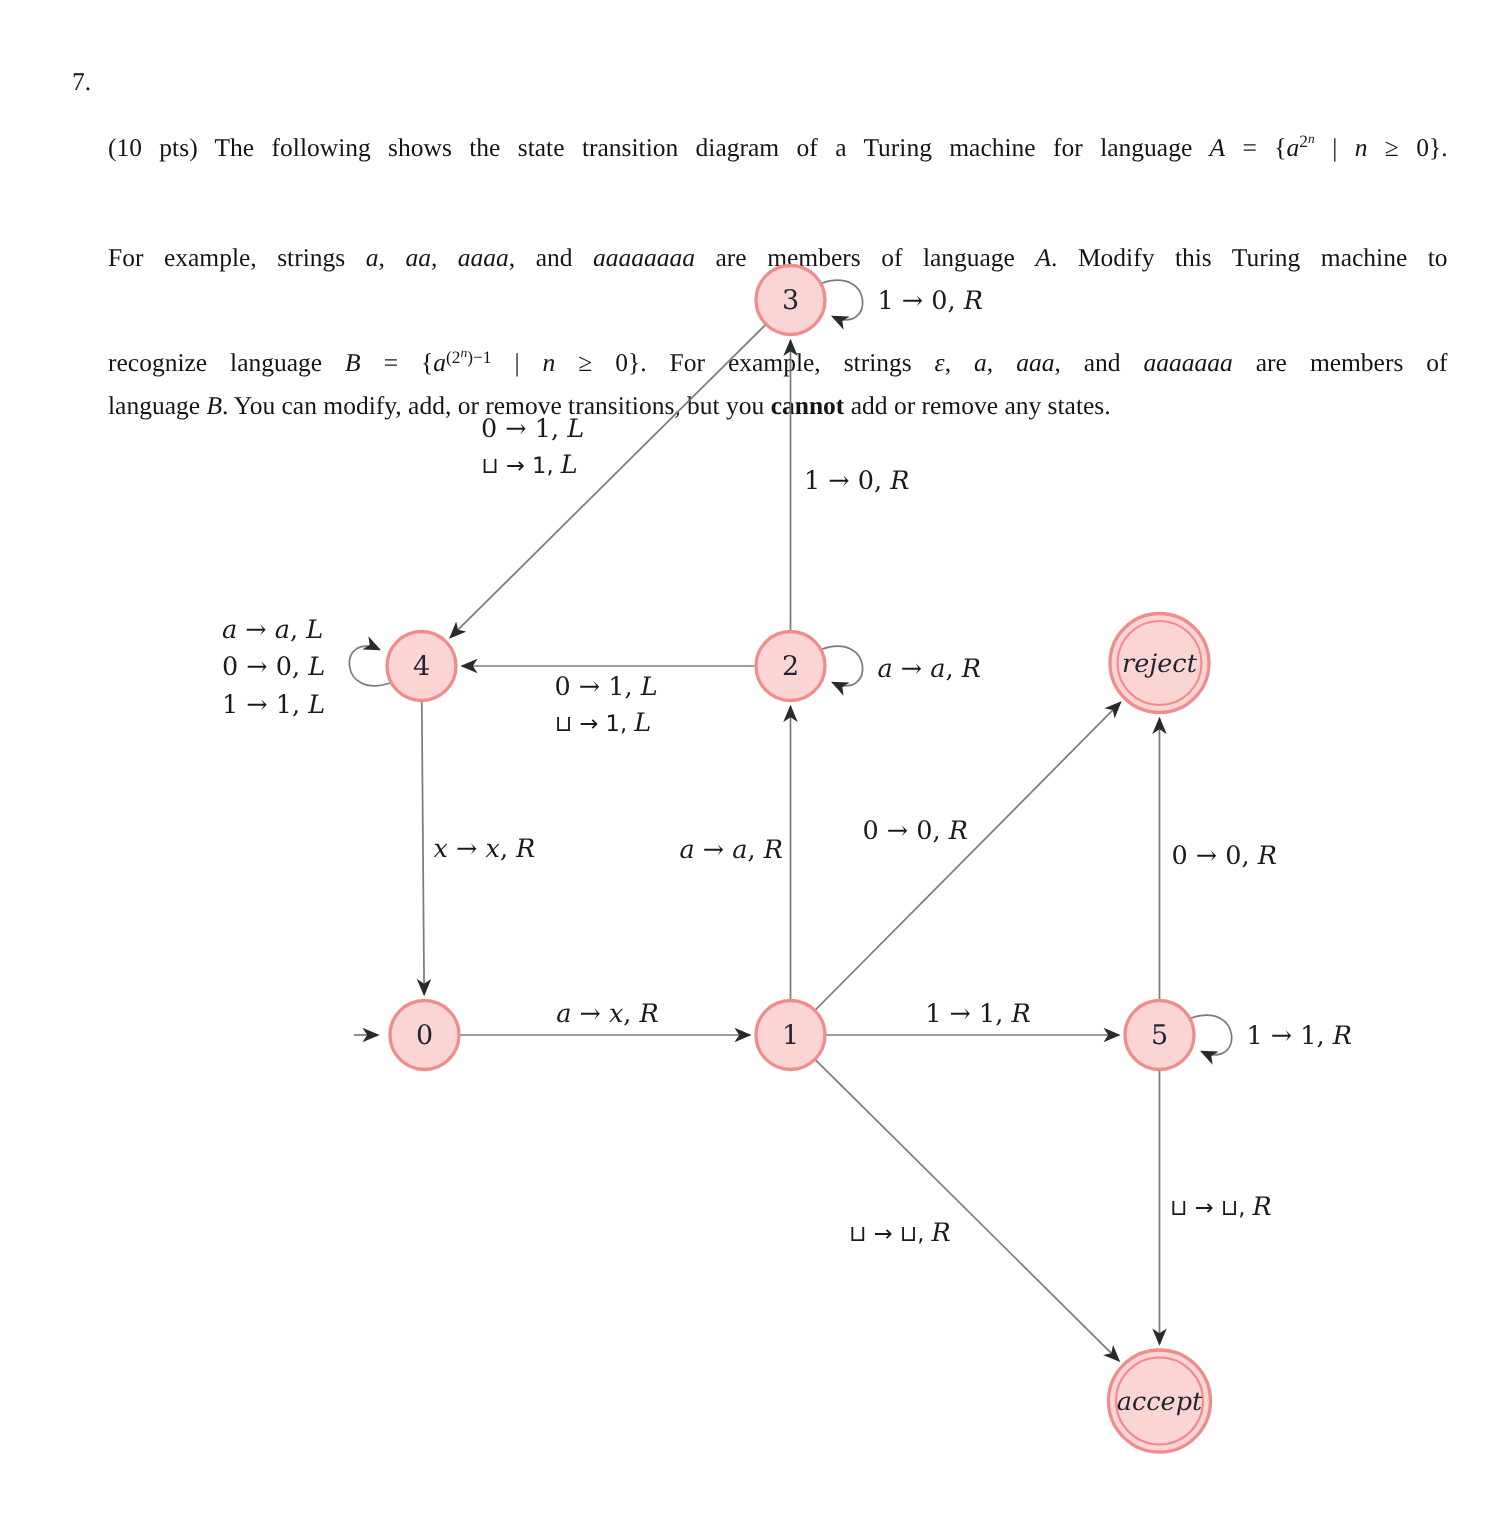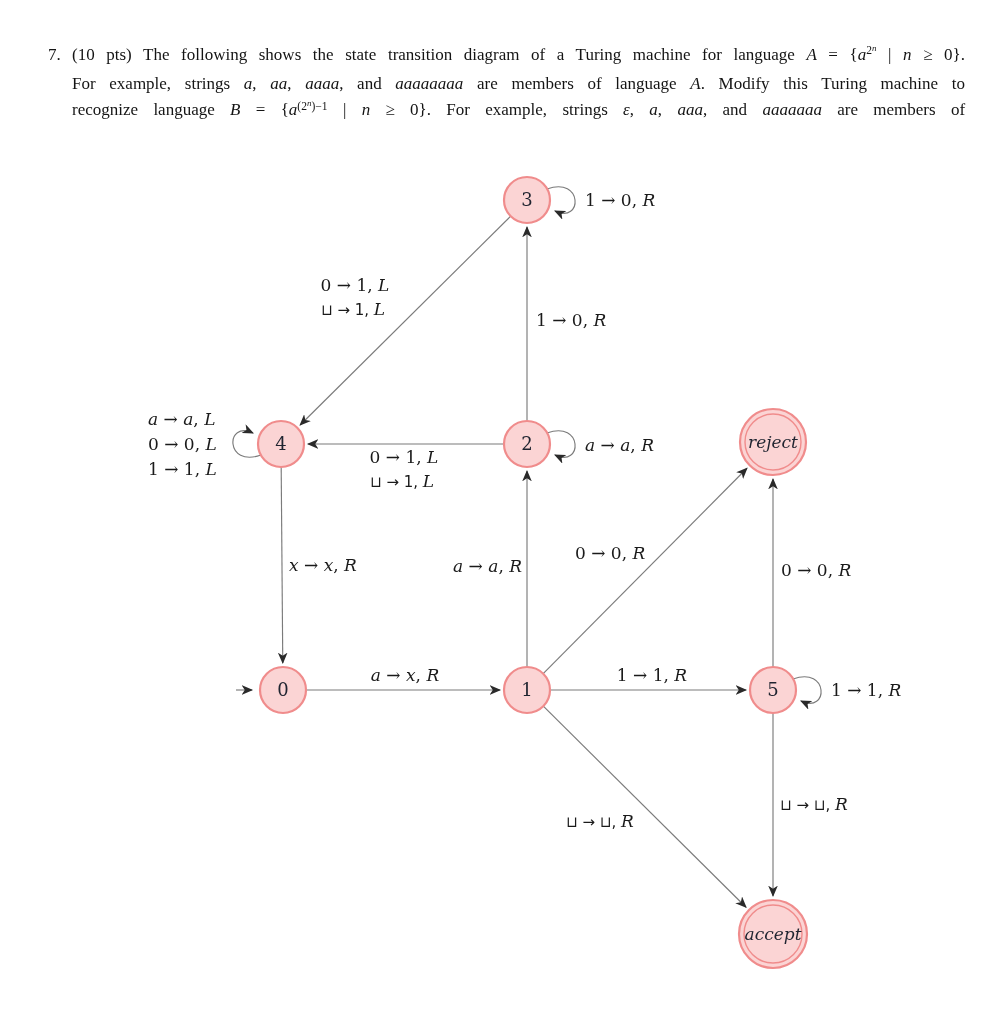"(10 pts) The following shows" .pline.just { margin-top: none -> 44px }
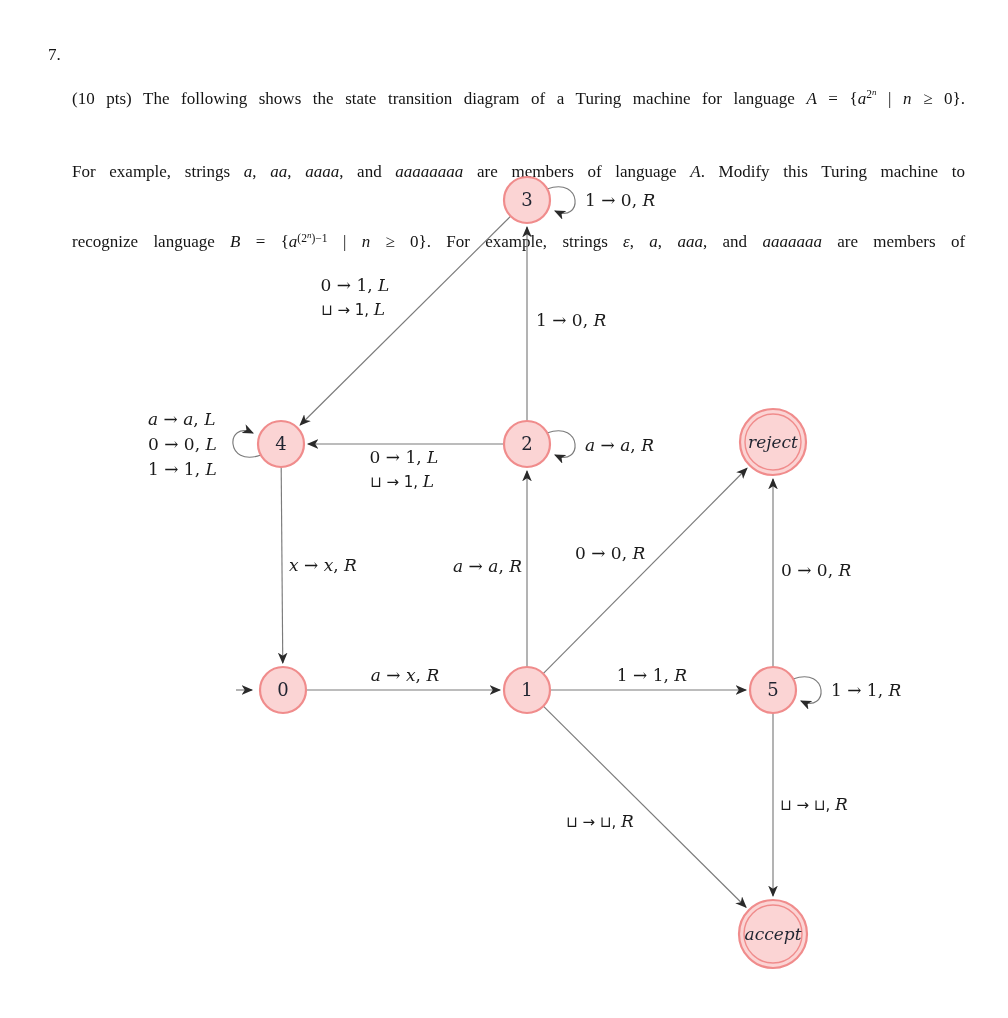"language B. You can modify," div.pline { html: none -> <div><span>language </span><span>B</span><span>. You can modify, add, or remove transitions, but you </span><span>cannot</span><span> add or remove any states.</span></div> }
